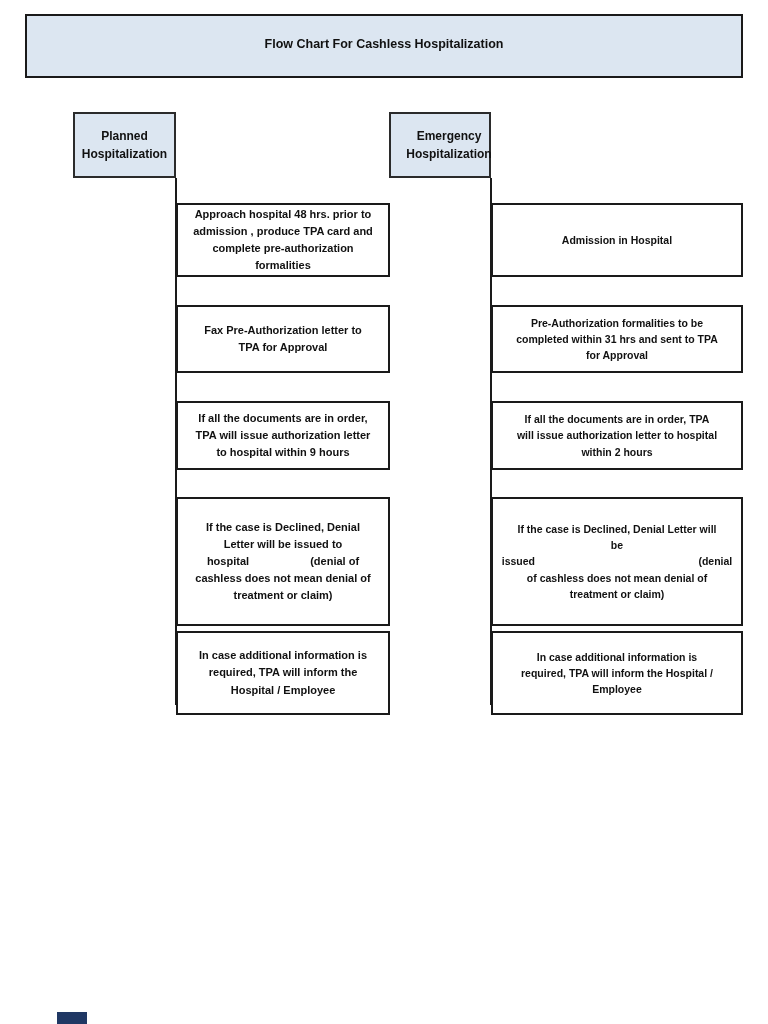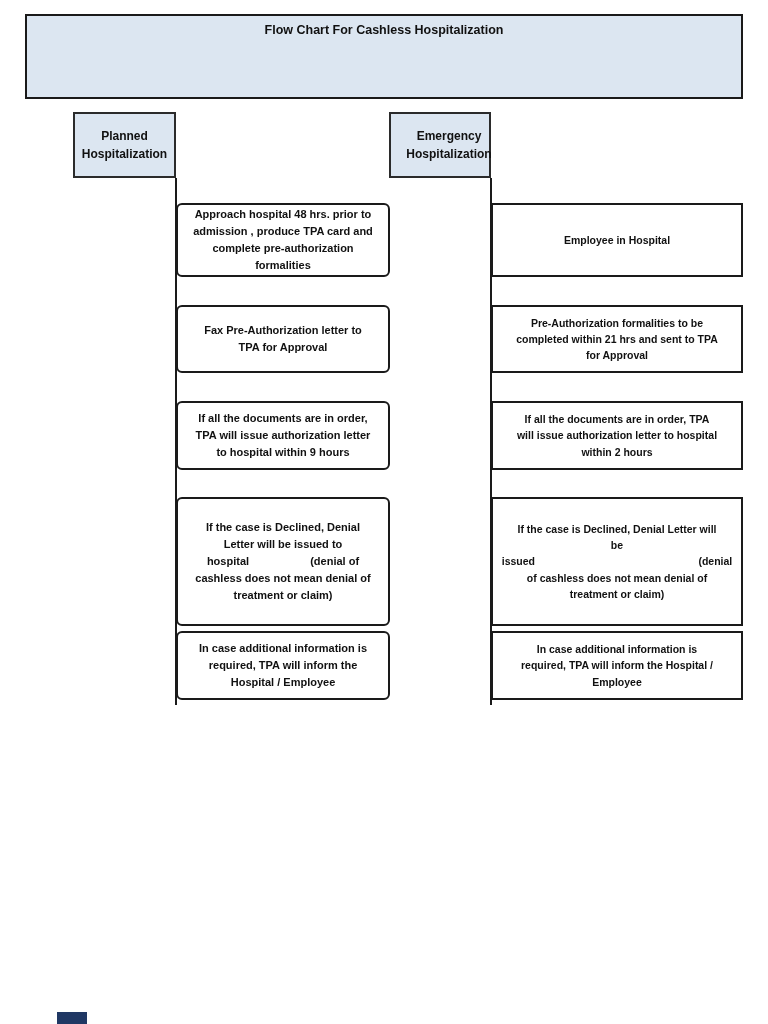"Flow Chart For Cashless Hospitalization" .title-band { height: 85px -> 64px; padding-top: 7px -> 21px }
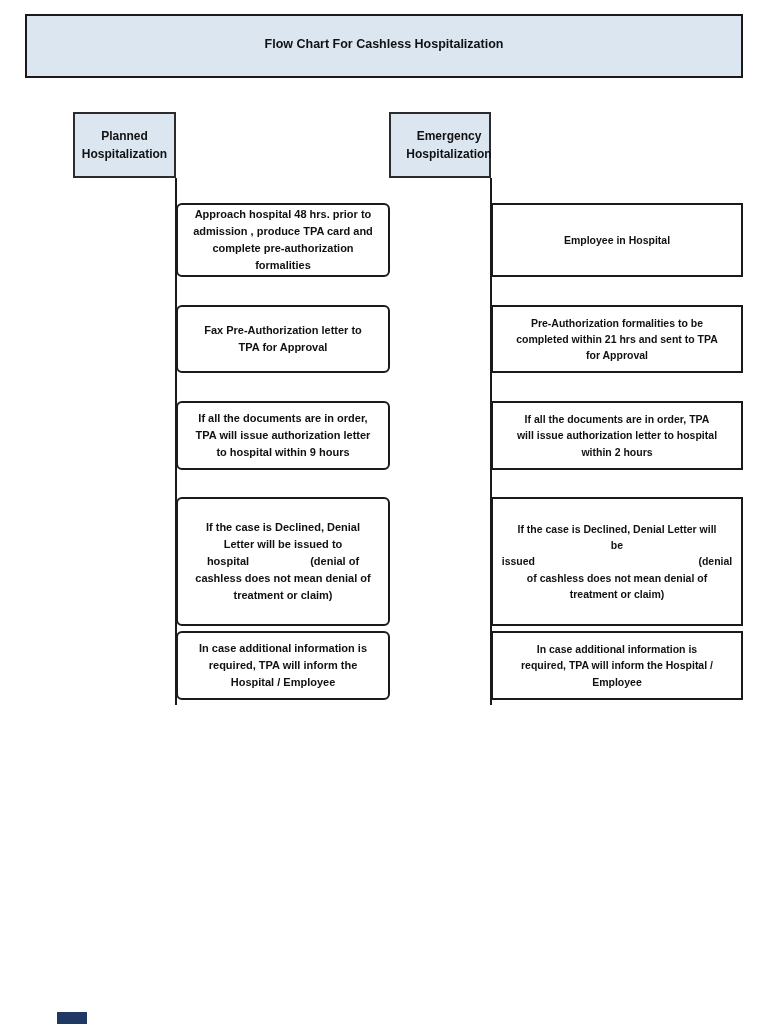"Approach hospital 48 hrs. prior" .col-left .flow-box { border-radius: 6px -> none }
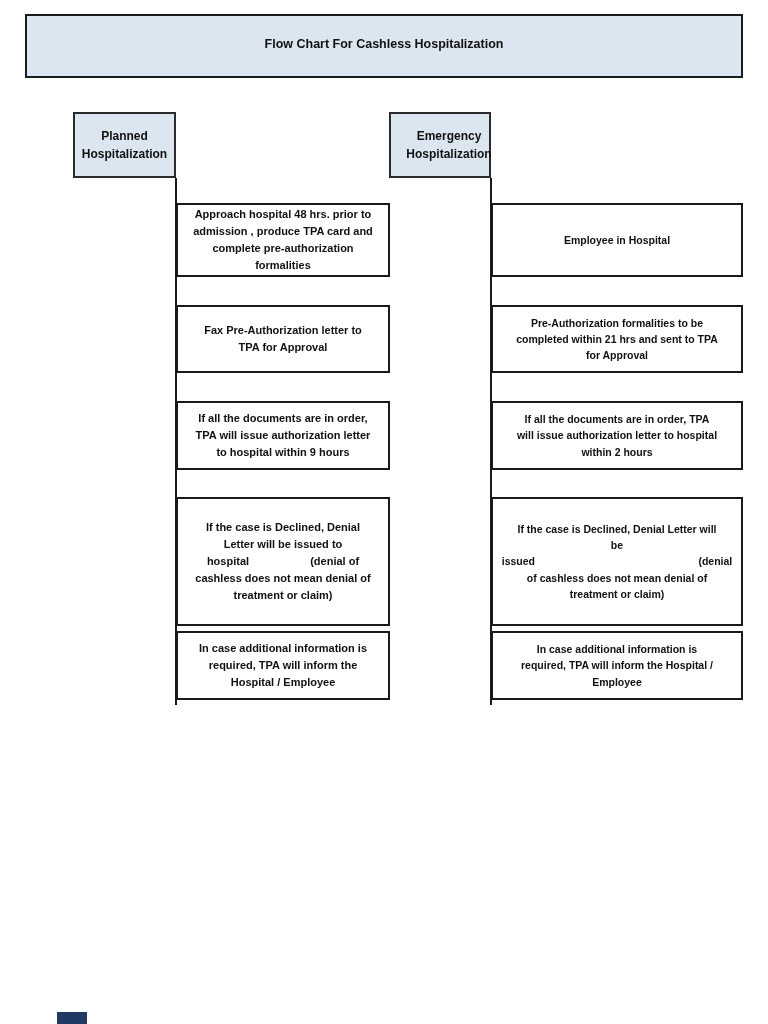"Employee in Hospital" div.flow-box { text: Employee -> Admission }
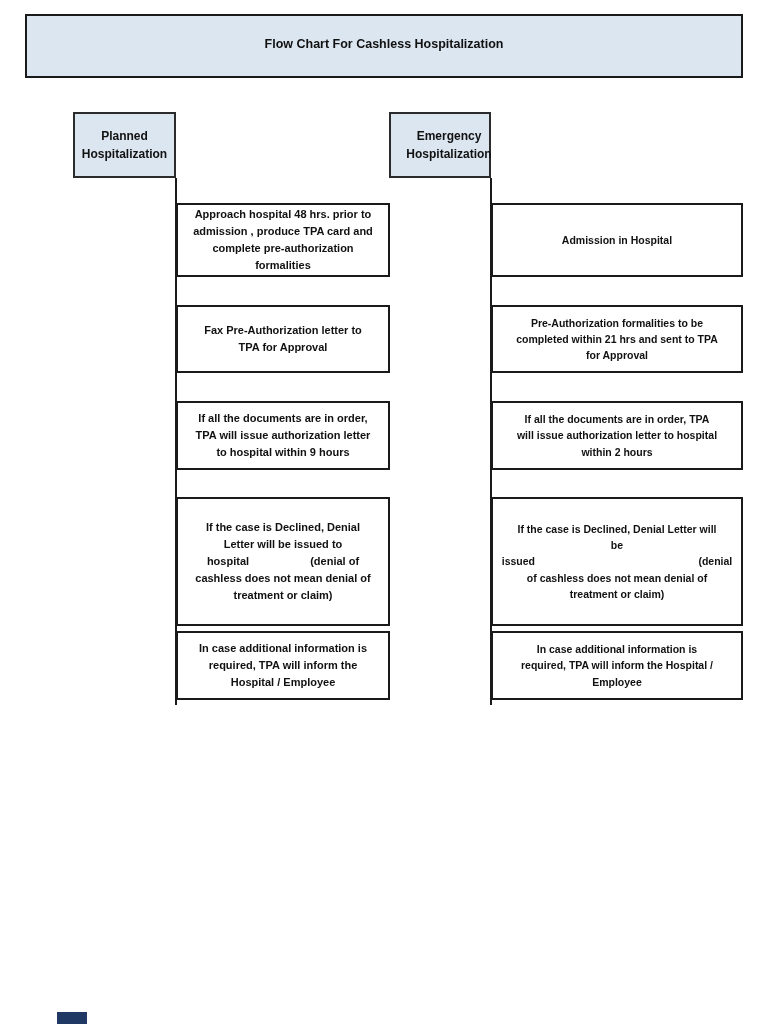"Pre-Authorization formalities to be" div.flow-box { text: 21 -> 31 }
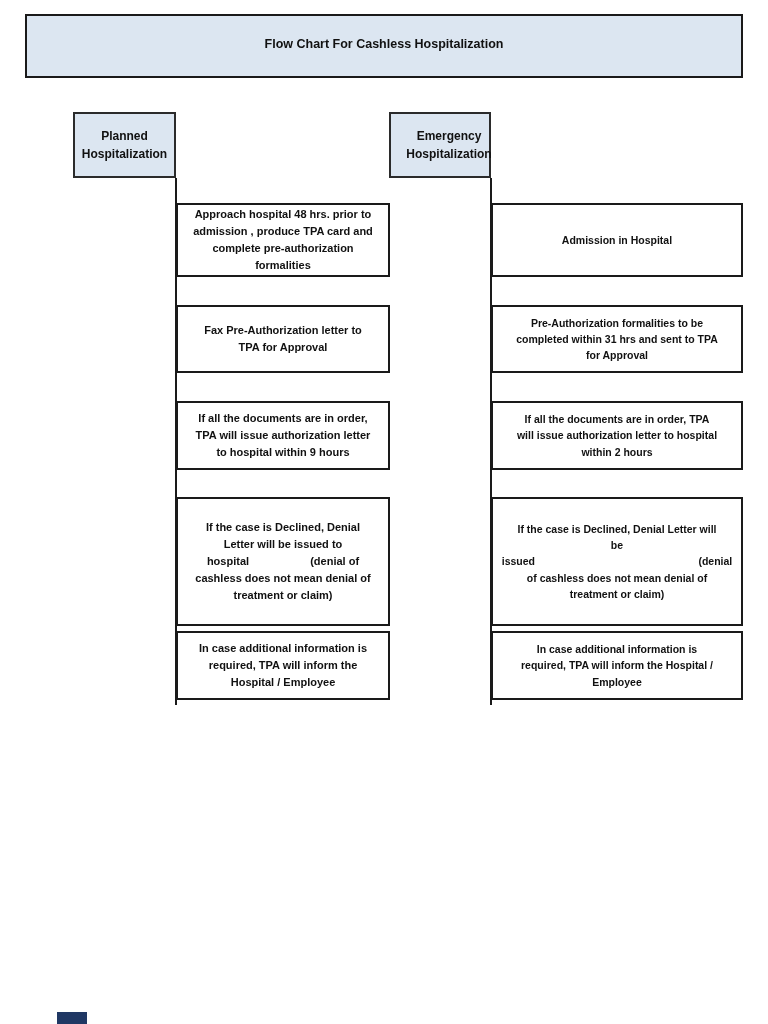"In case additional information is" .row-5 { height: 69px -> 84px }
